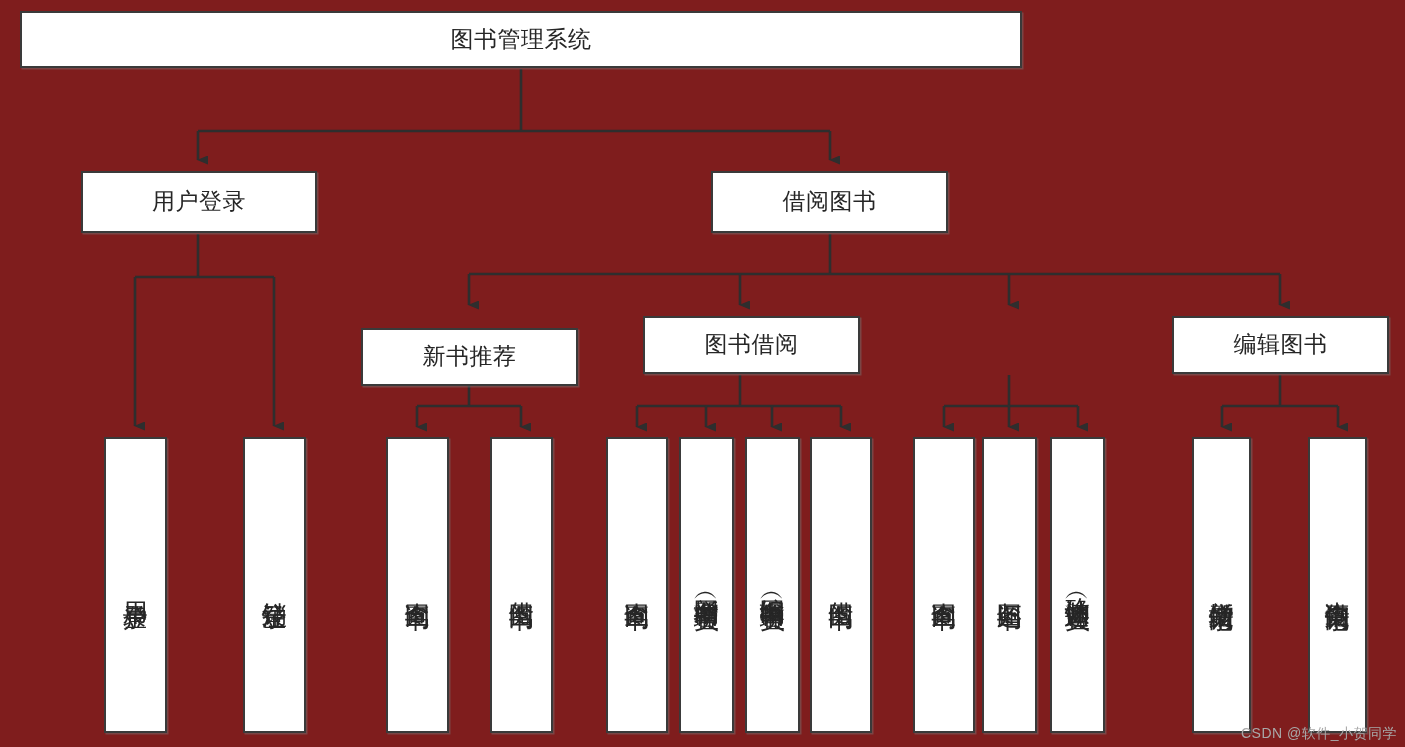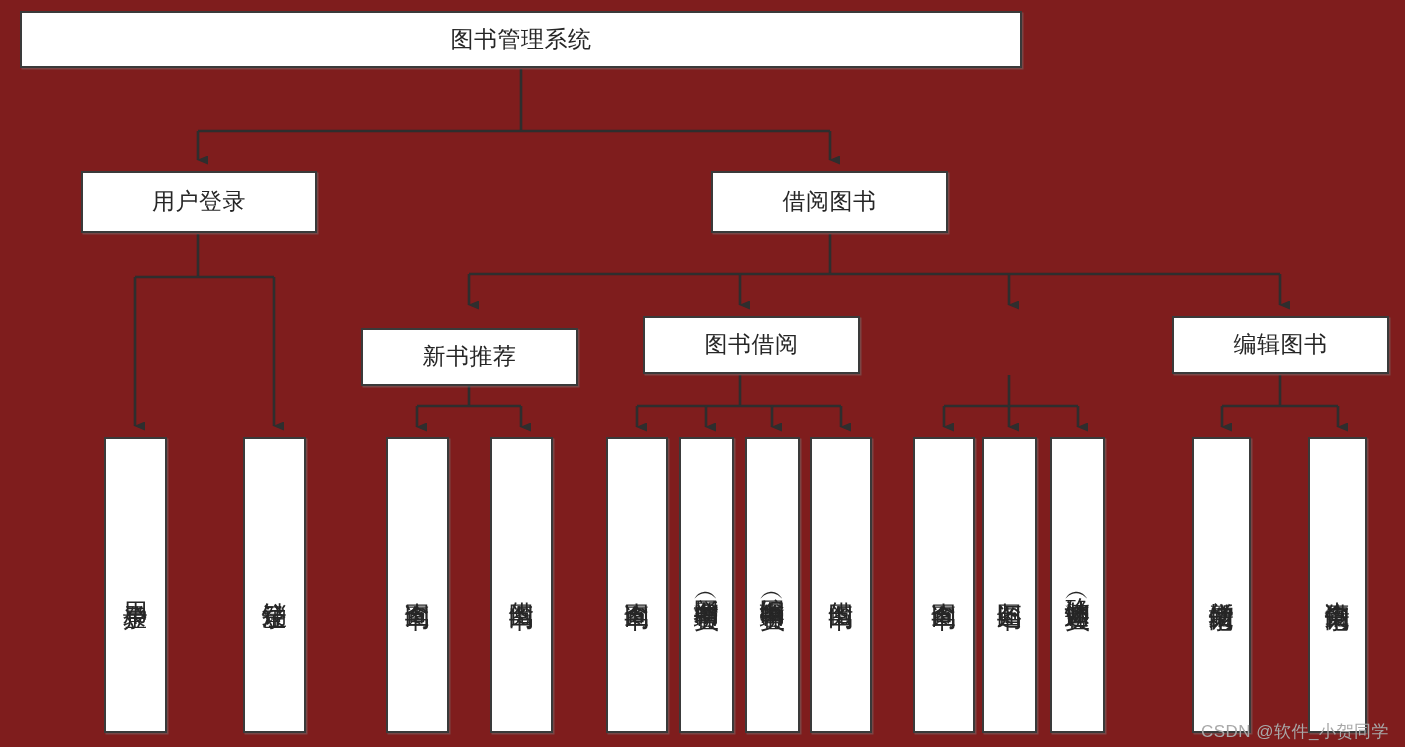"CSDN @软件_小贺同学" #watermark { font-size: 17px -> 14px; right: 16px -> 8px }
